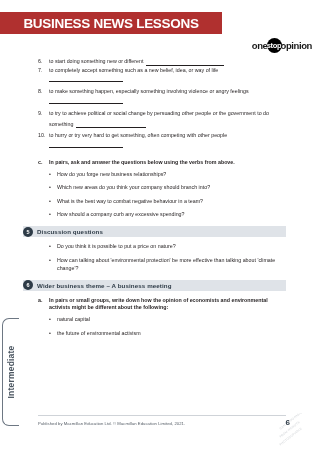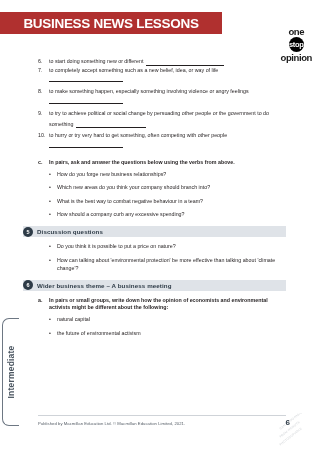"one" .logo { flex-direction: column -> none }
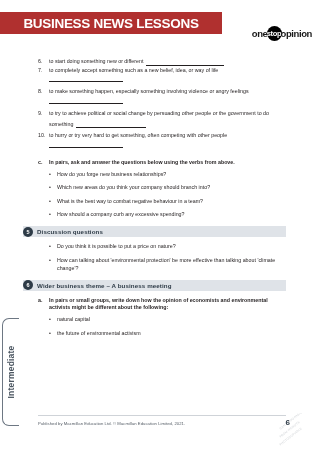"stop" .logo .logo-stop { margin: 0 -1px -> 12px -1px }
